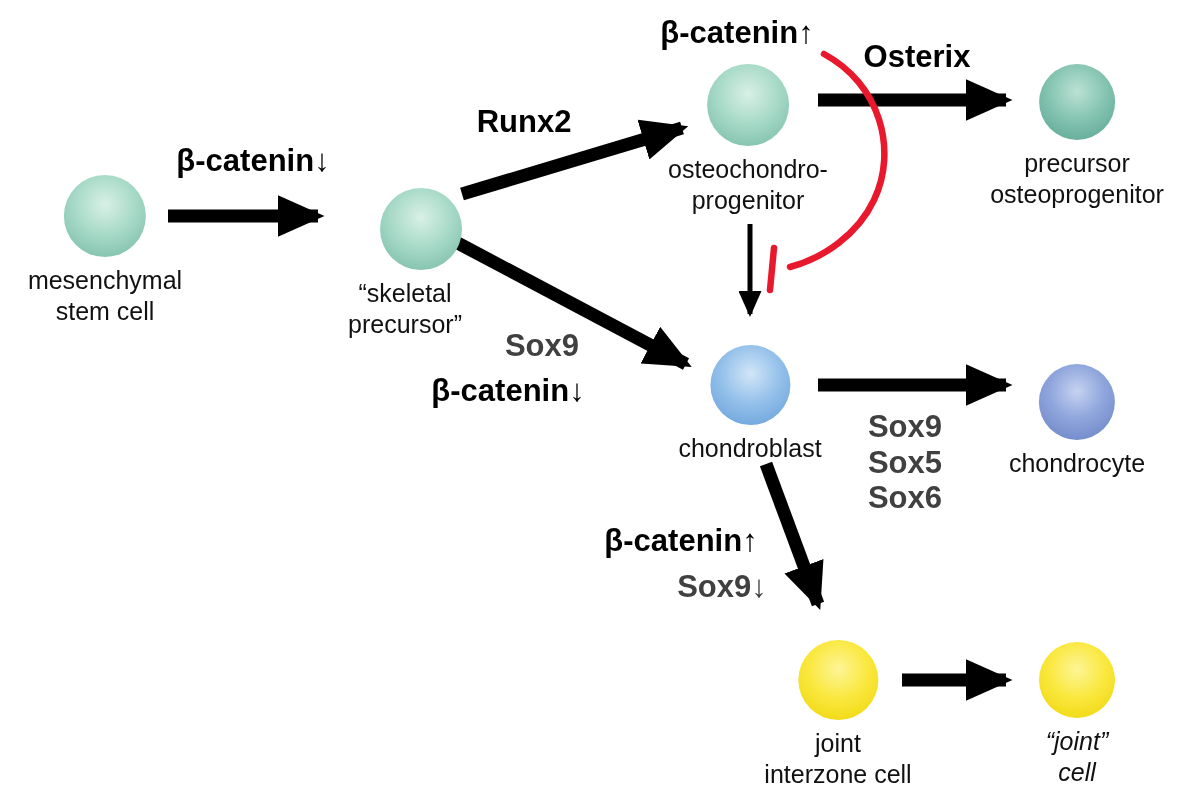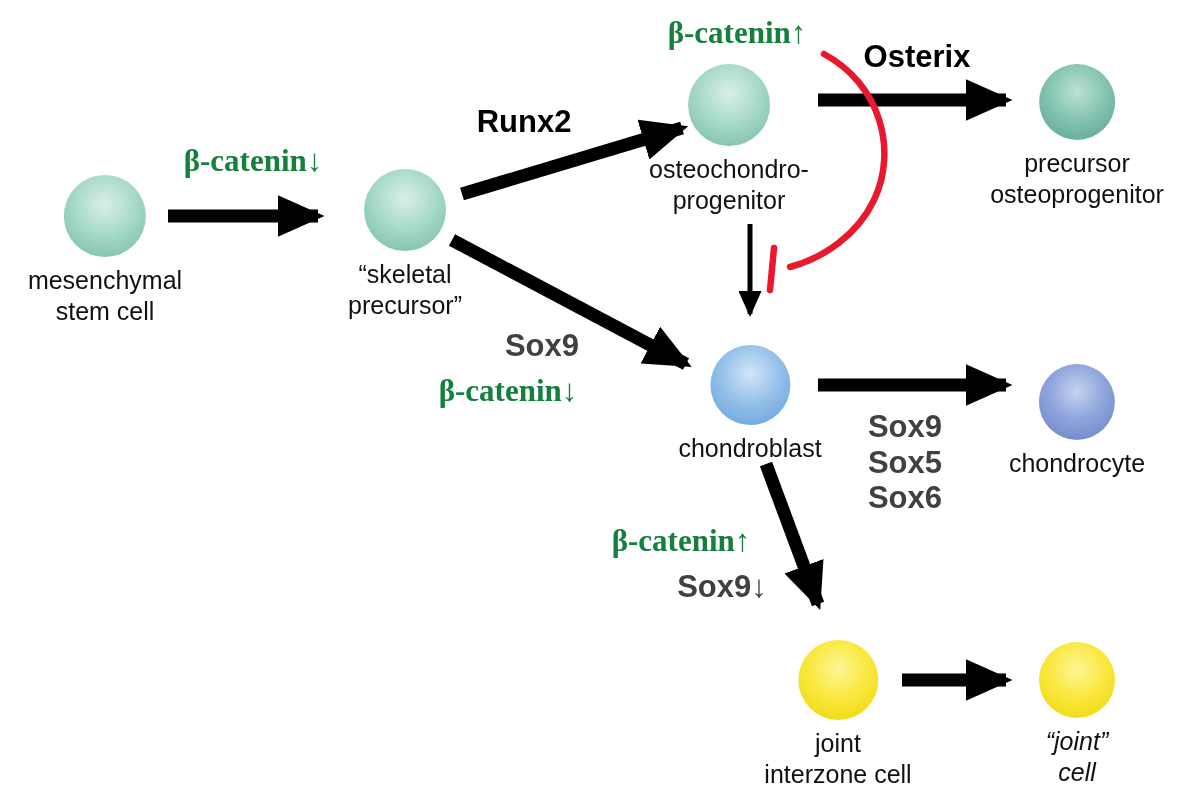"β-catenin↑" .factor.red { color: #15803d -> #000000; font-family: Liberation Serif, serif -> none }
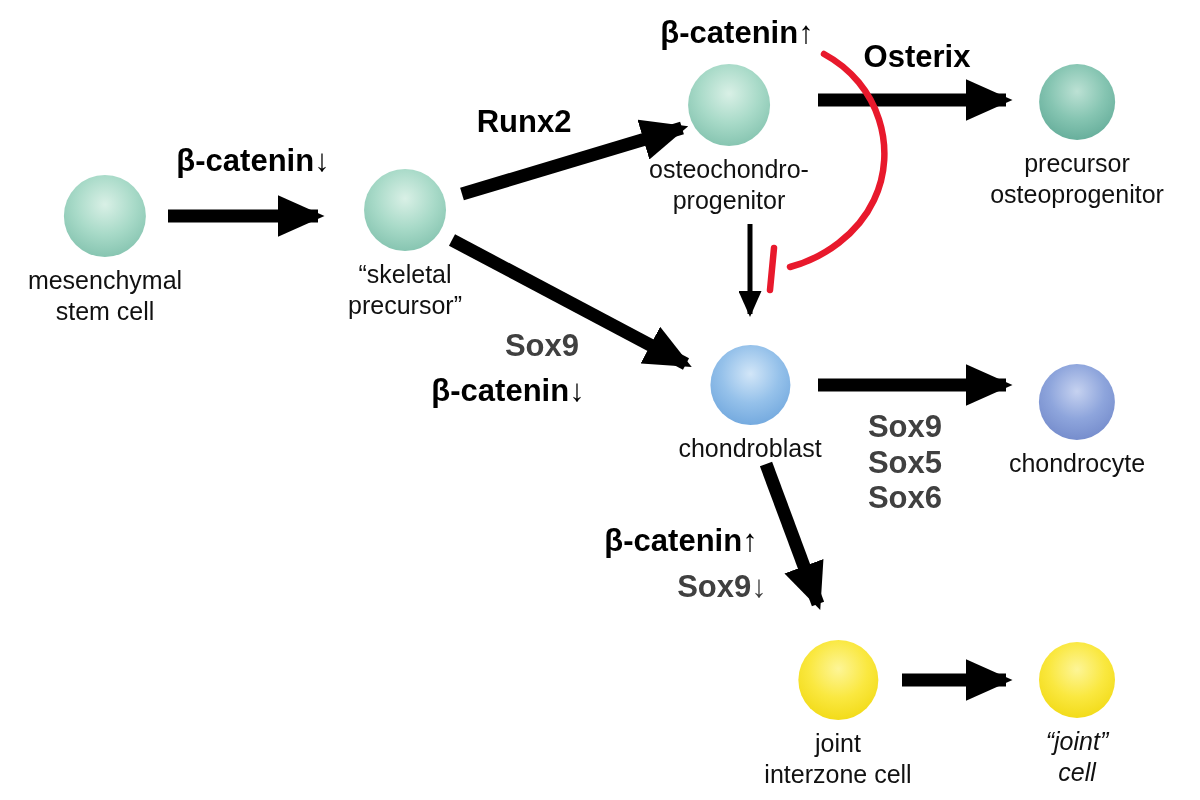"osteochondro-" div.node { left: 729px -> 748px }
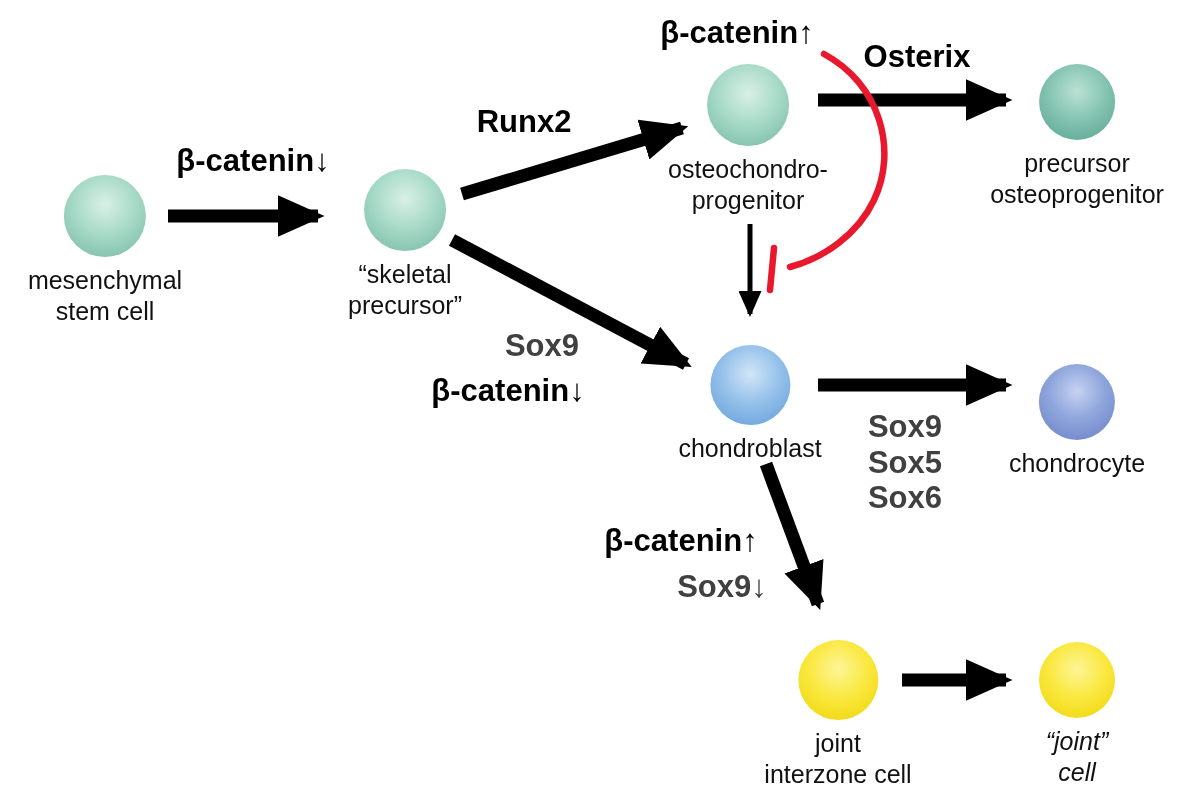"“skeletal" div.node { align-items: none -> flex-end; top: 169px -> 188px }
